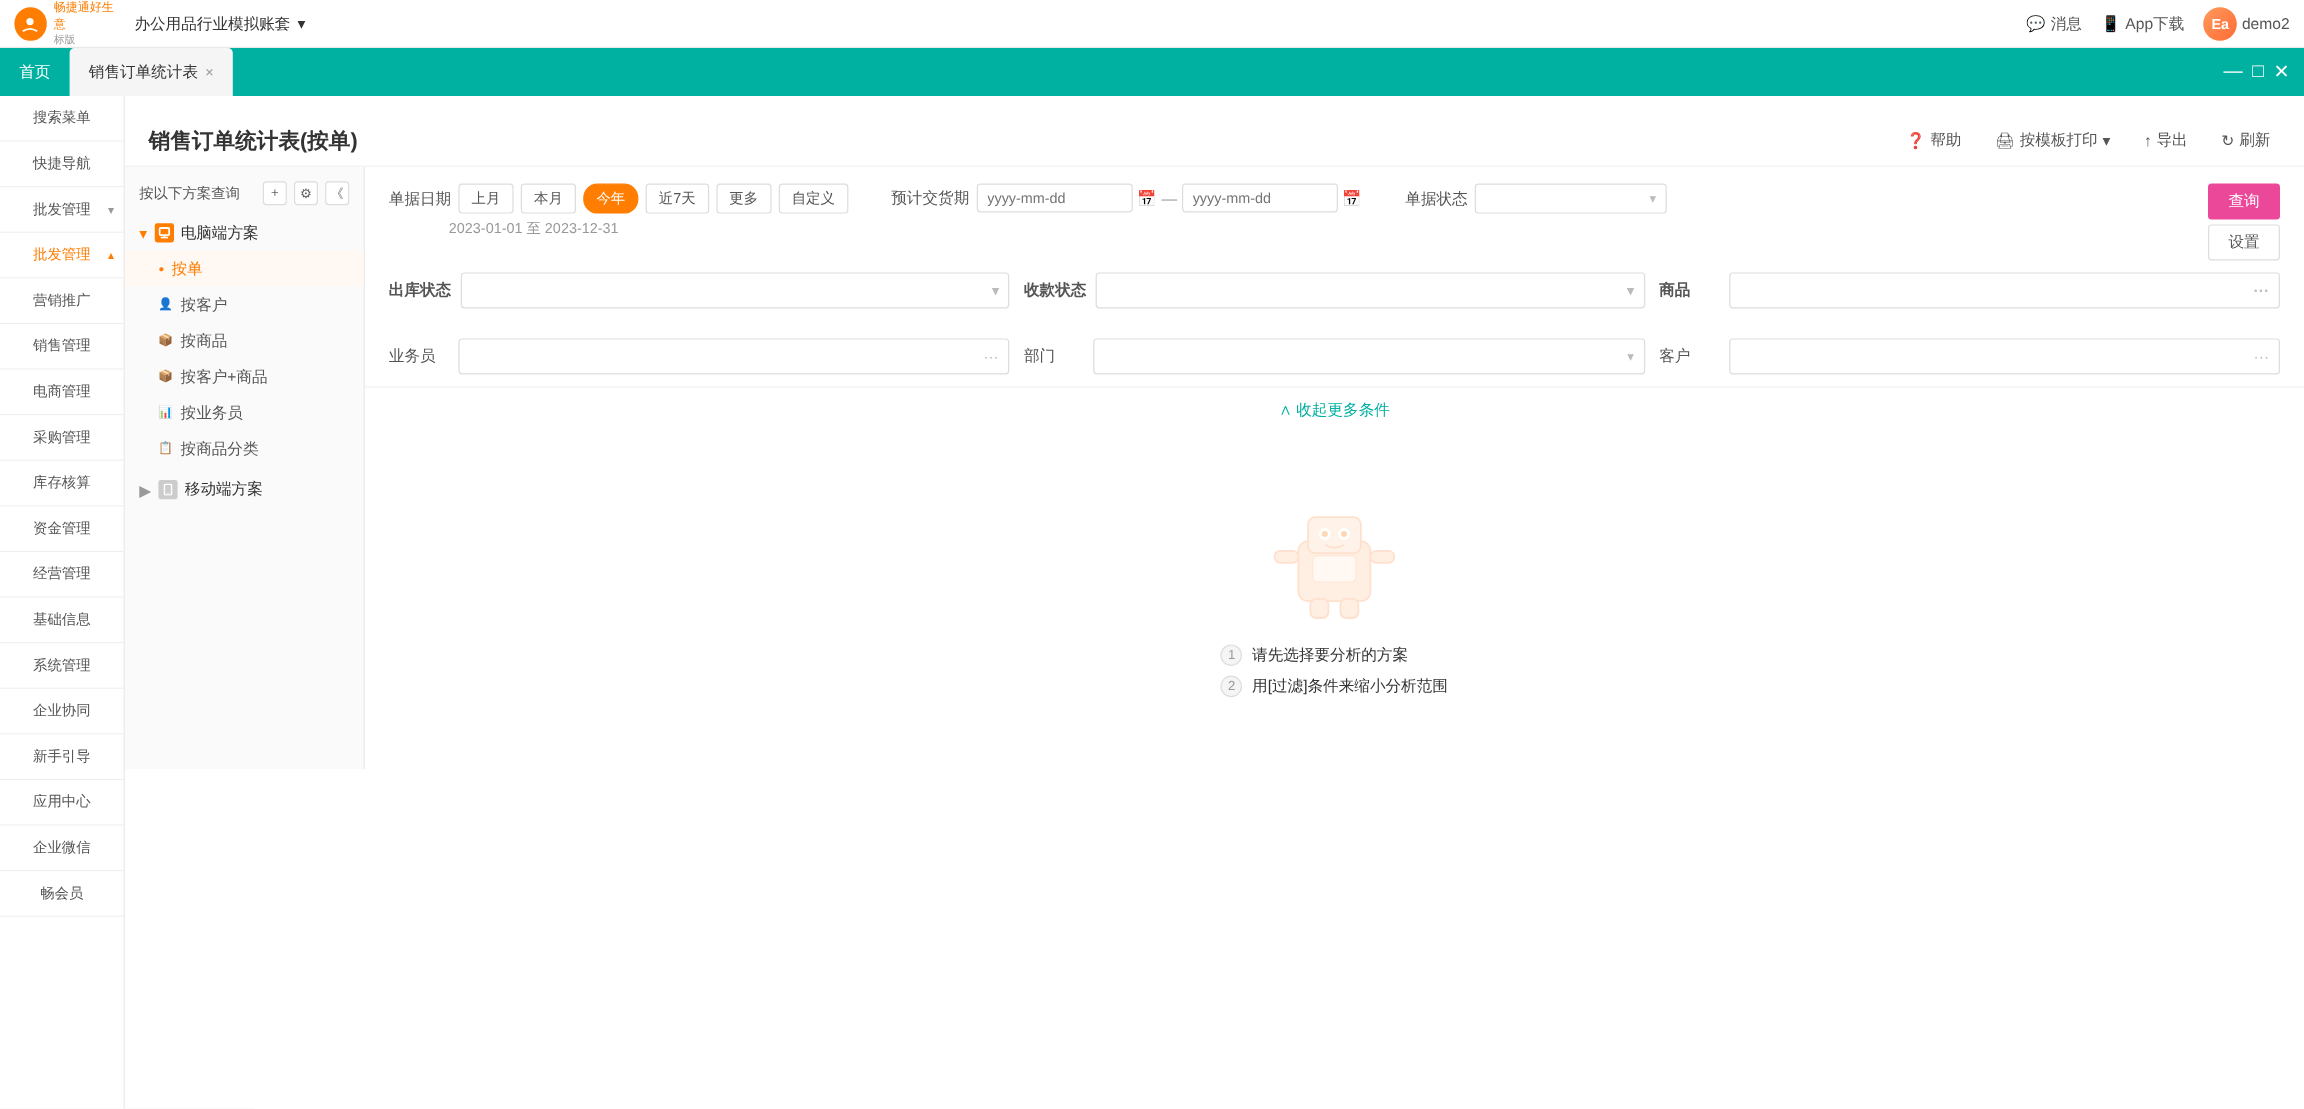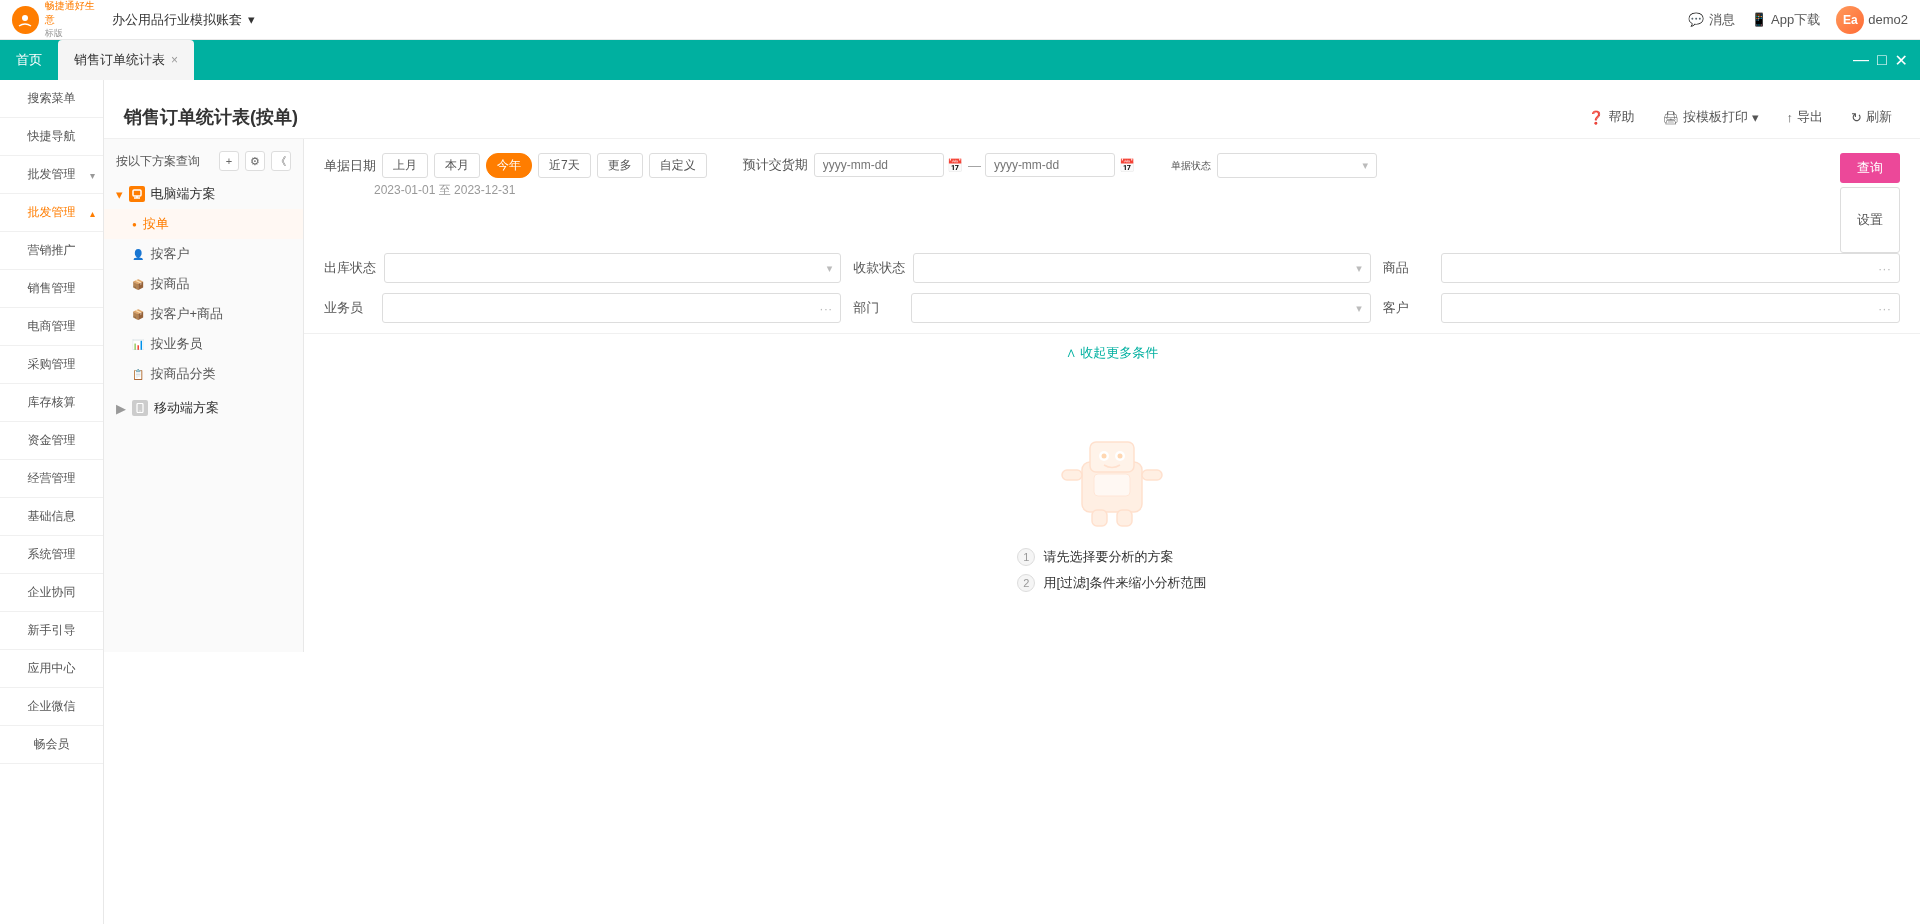"单据日期" div { margin-bottom: none -> 10px }
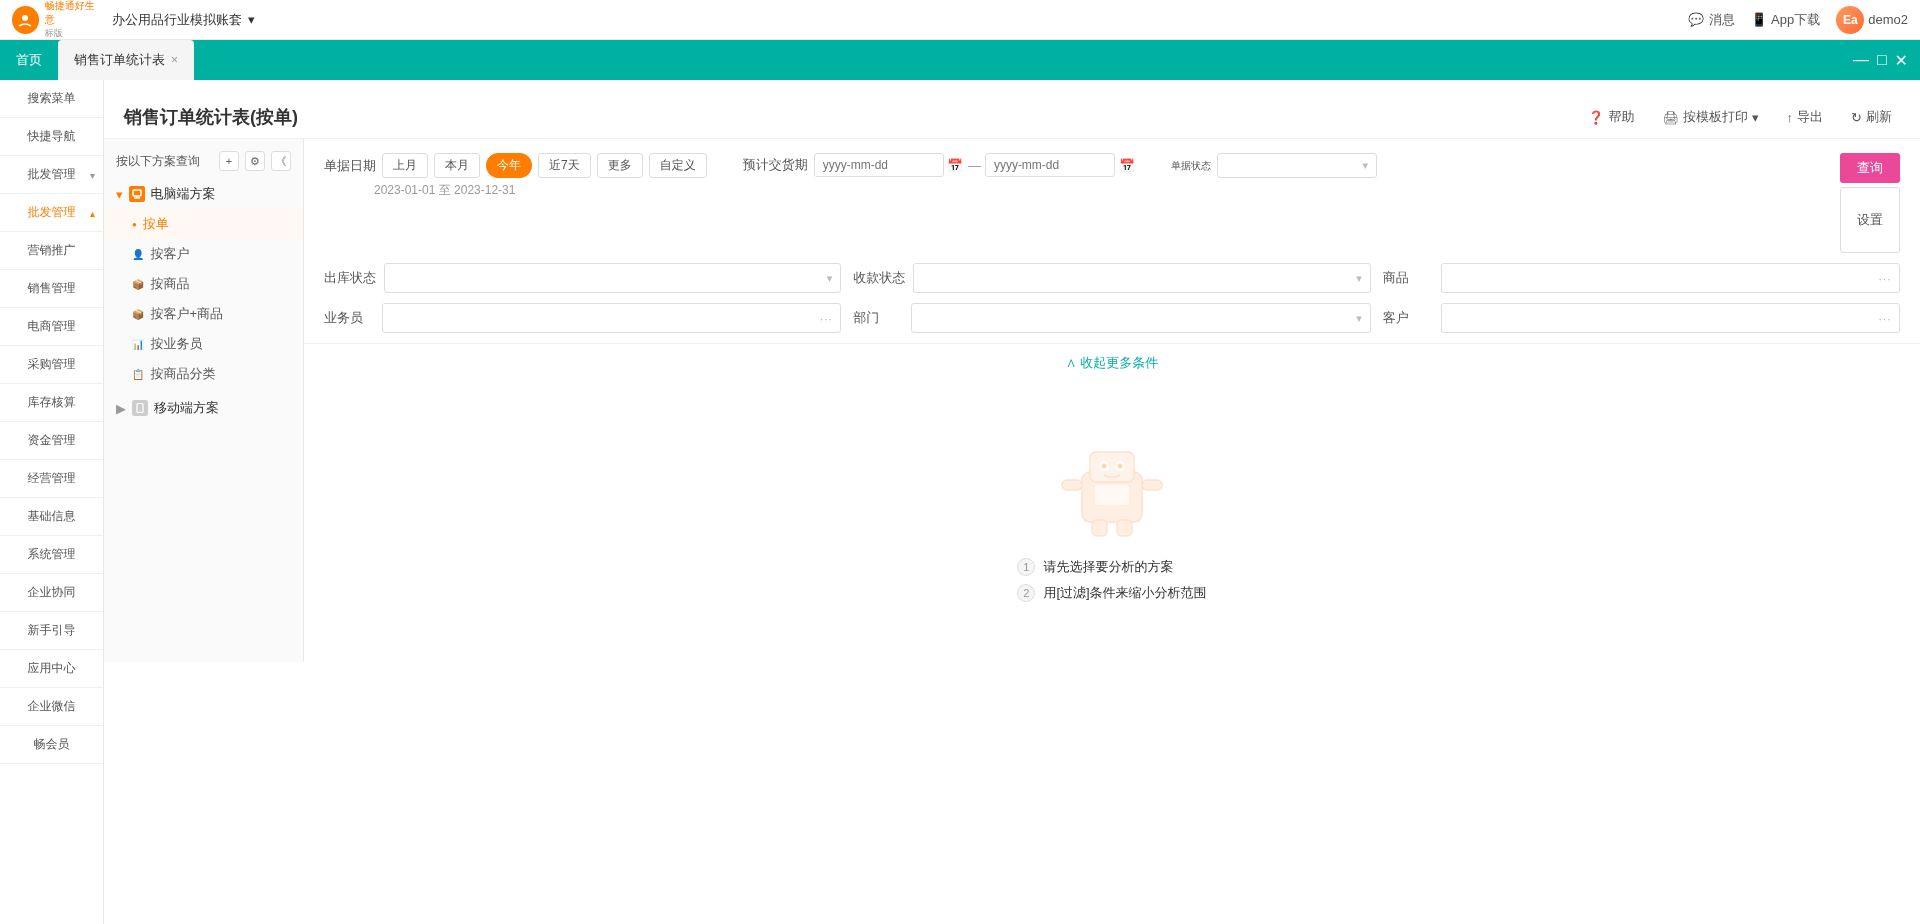"单据状态" span { font-size: 10px -> 13px }
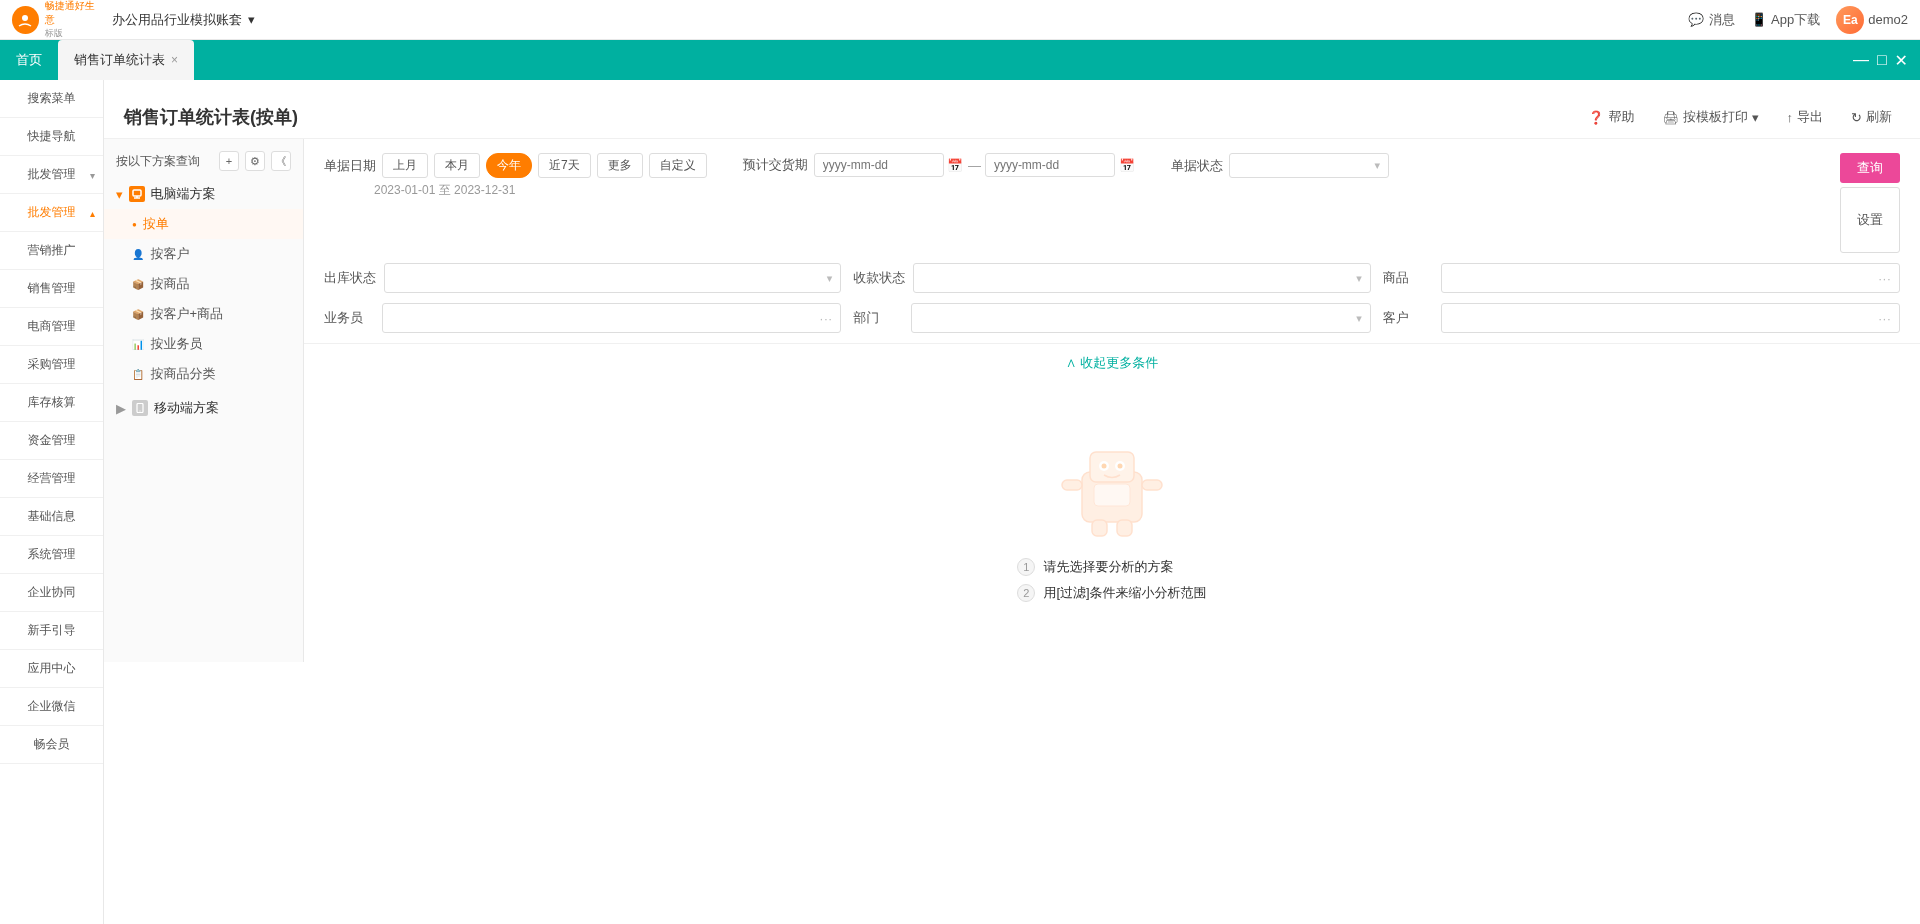"设置" .set-btn { padding: 23px 16px -> 5px 16px }
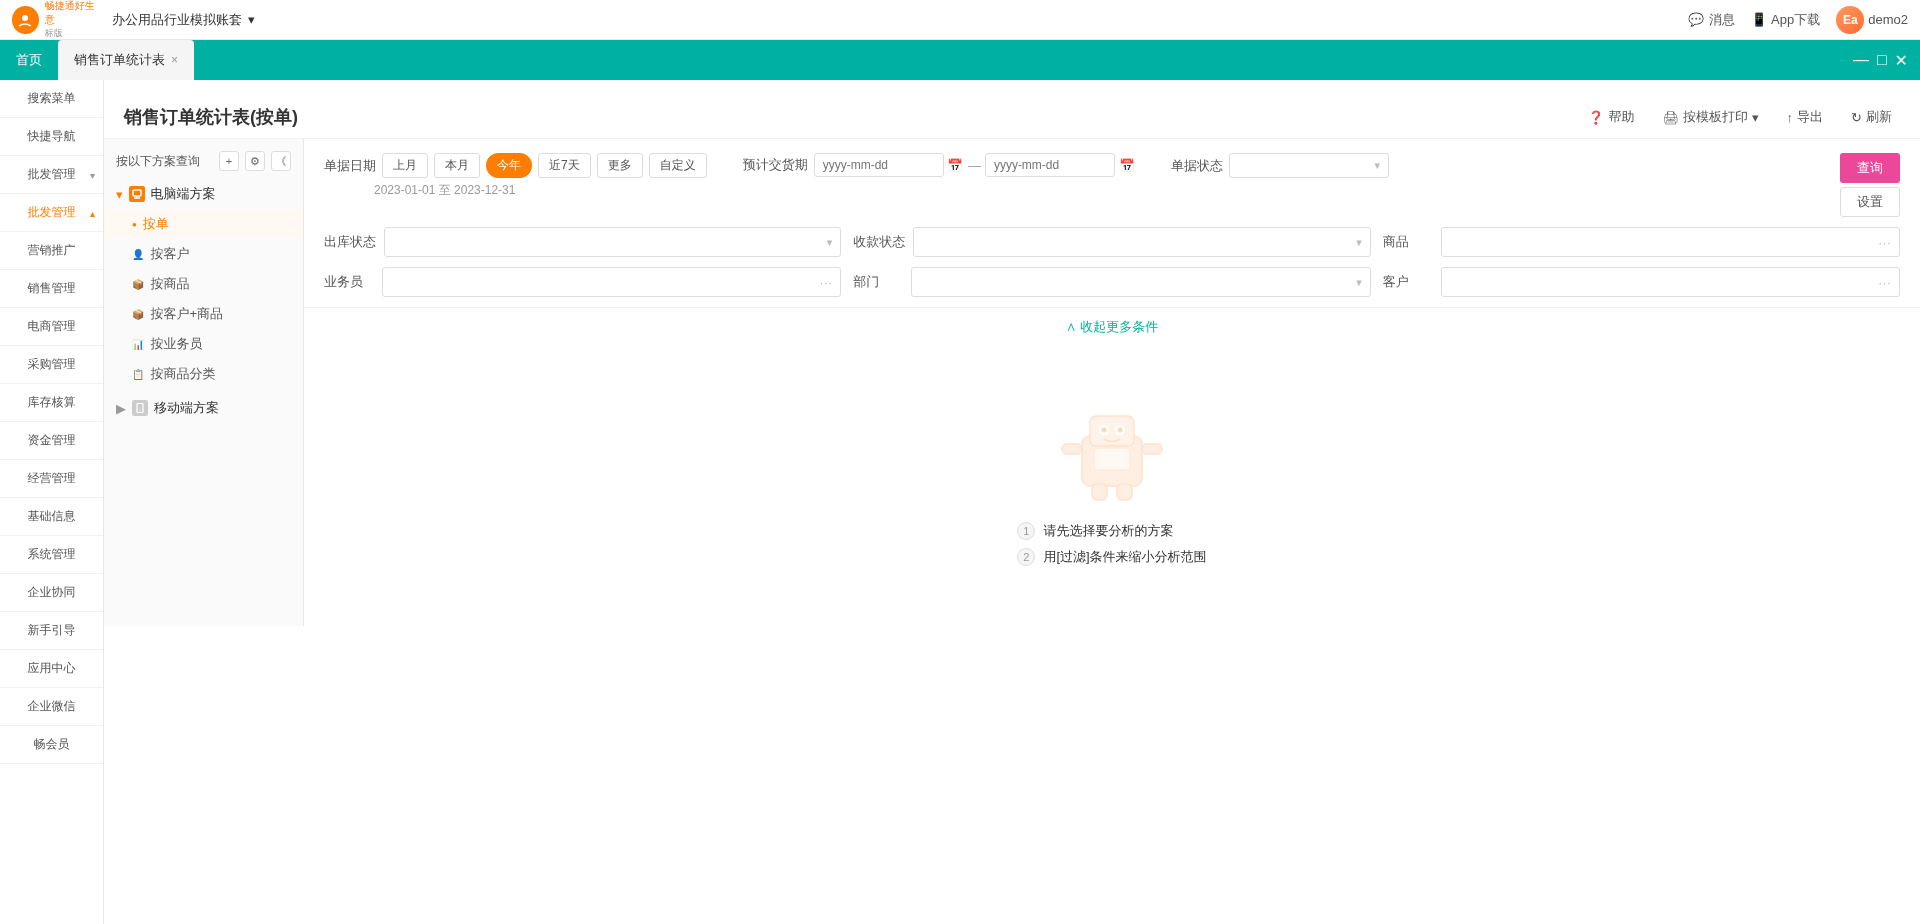"出库状态" div { font-weight: none -> bold; margin-bottom: 10px -> 25px }
